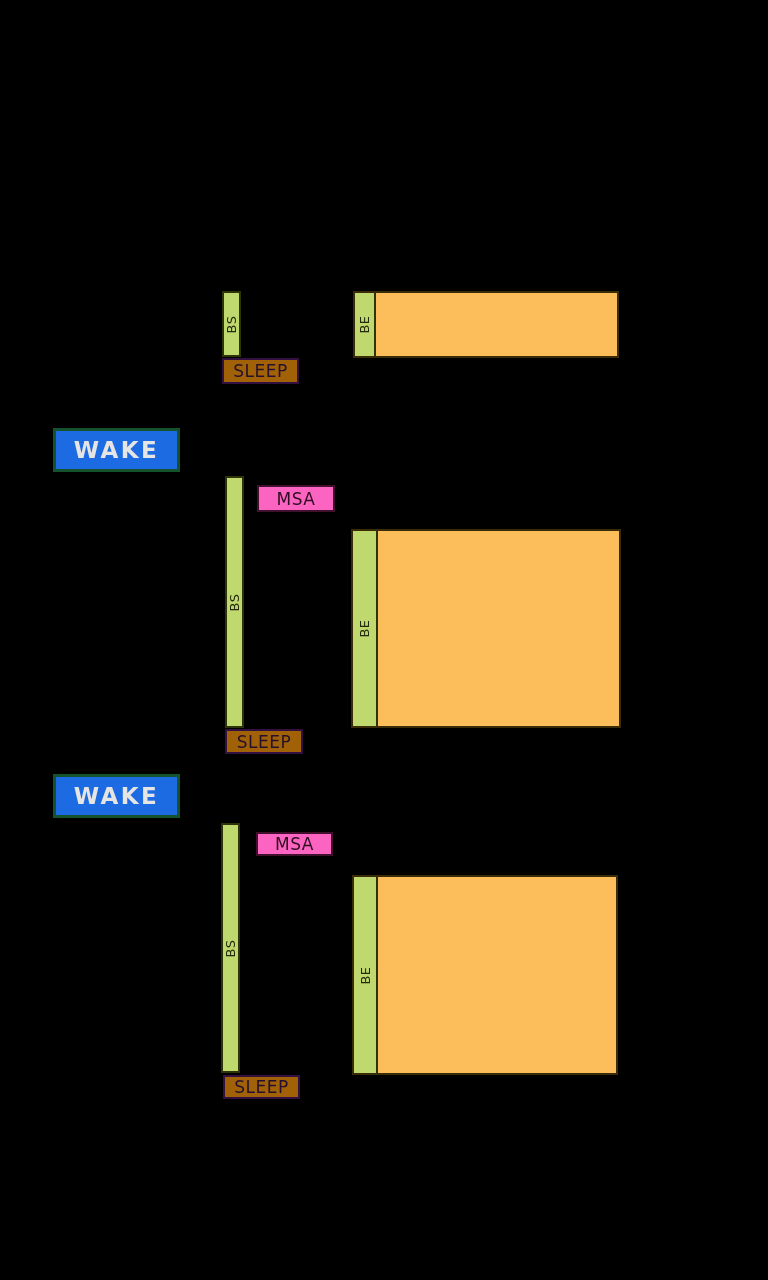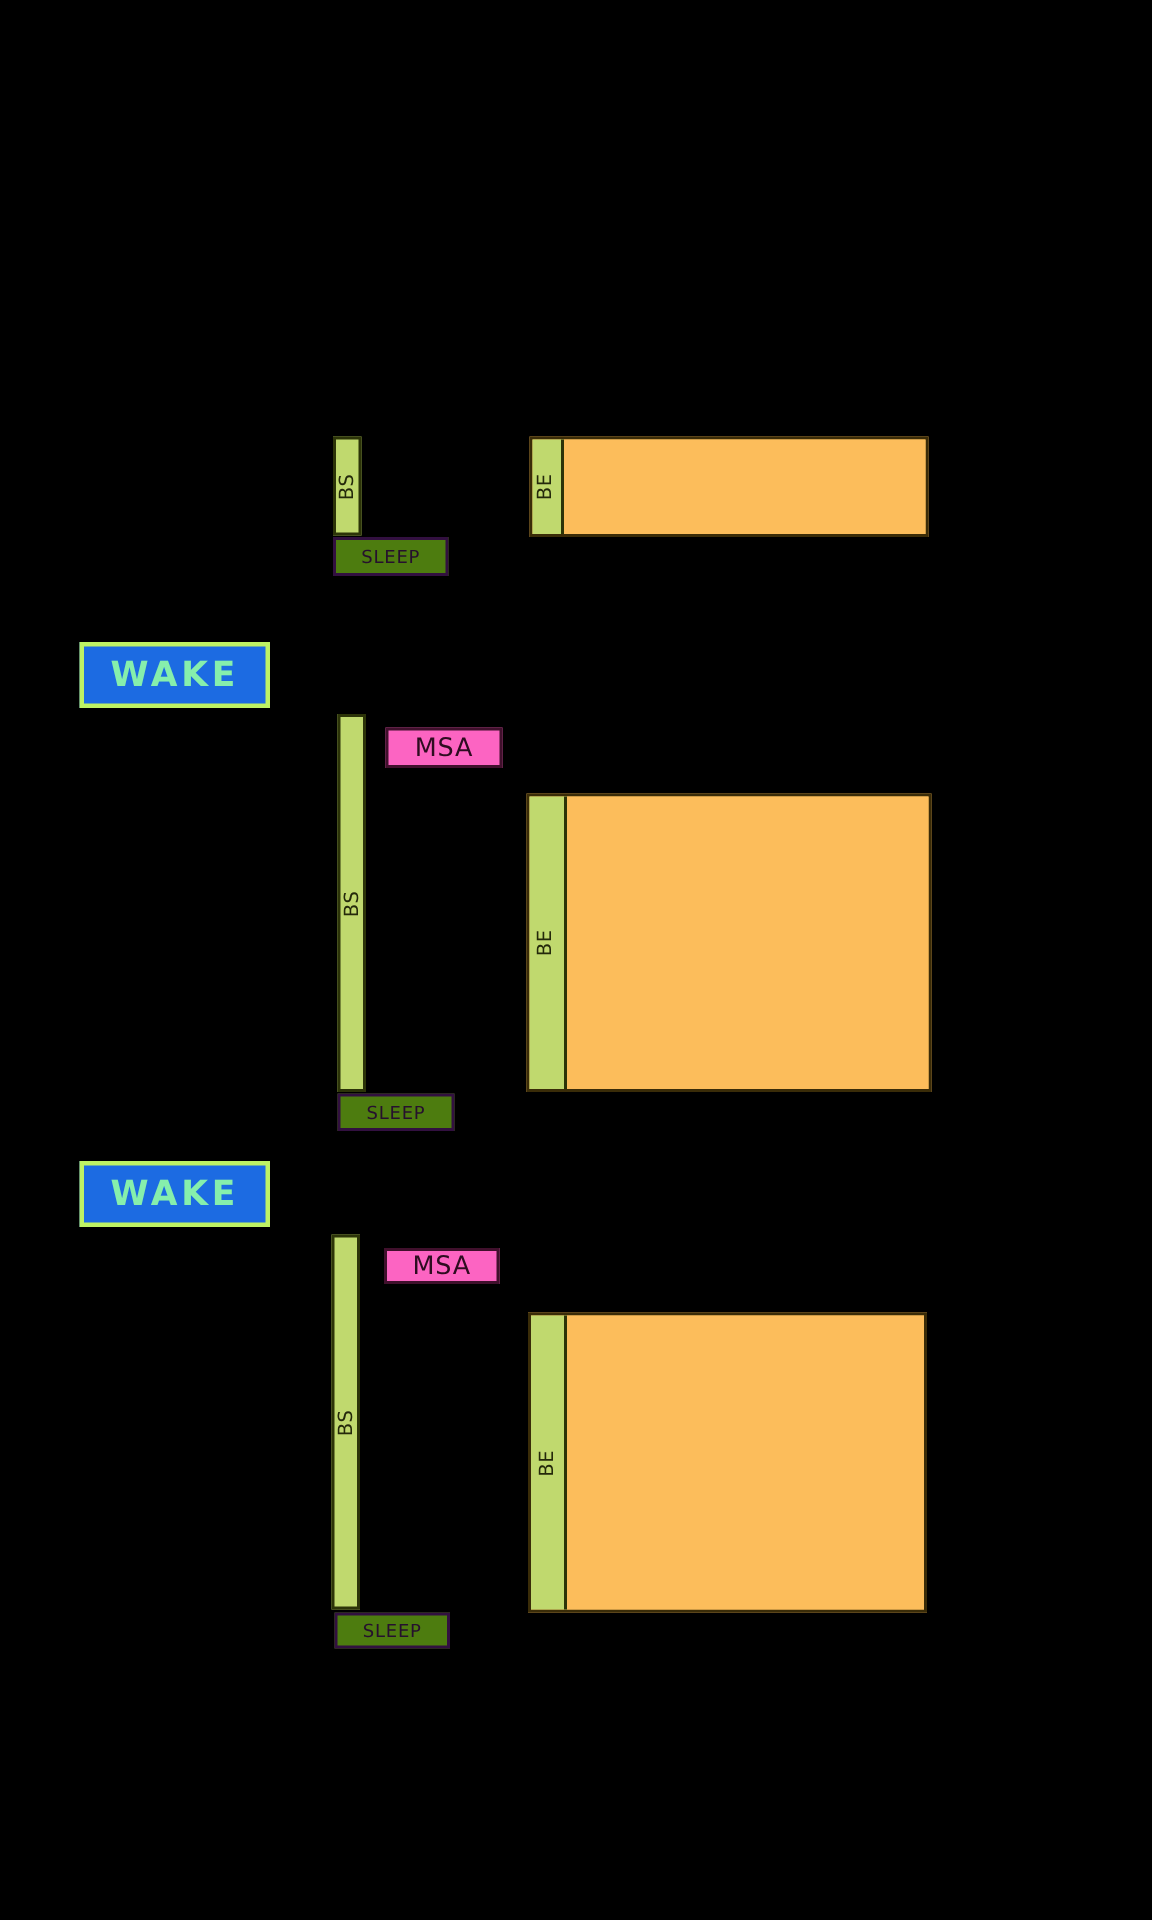"SLEEP" .purple { background: #4d7c0f -> #a16207; font-size: 12px -> 17px }
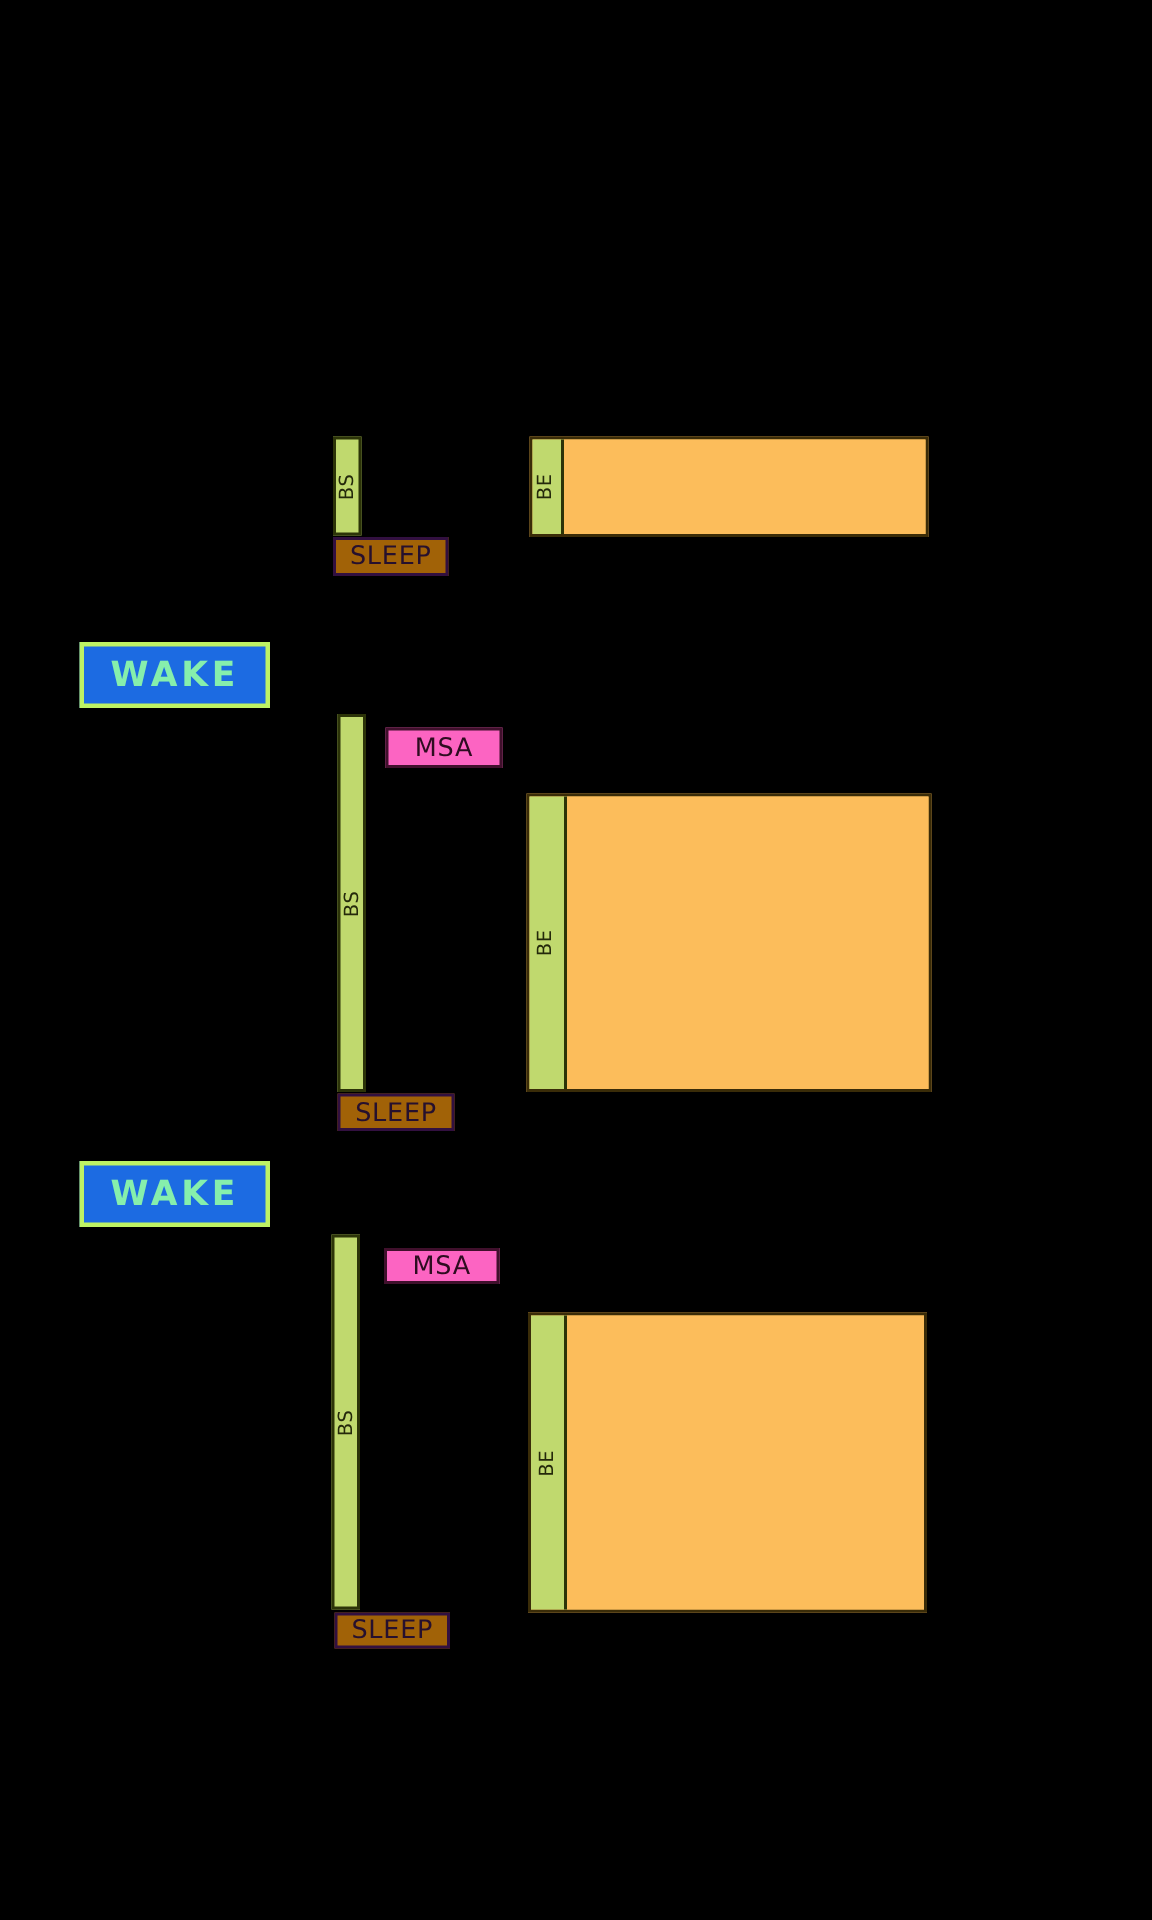"WAKE" .wake { border: 3px solid #bef264 -> 3px solid #14532d; color: #86efac -> #e5e5e5 }
